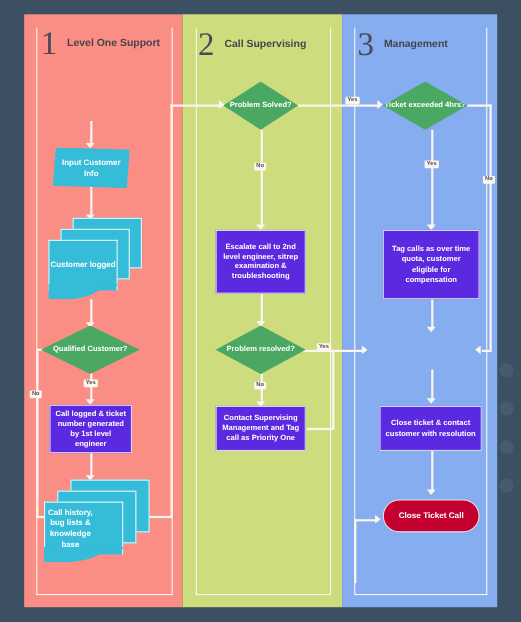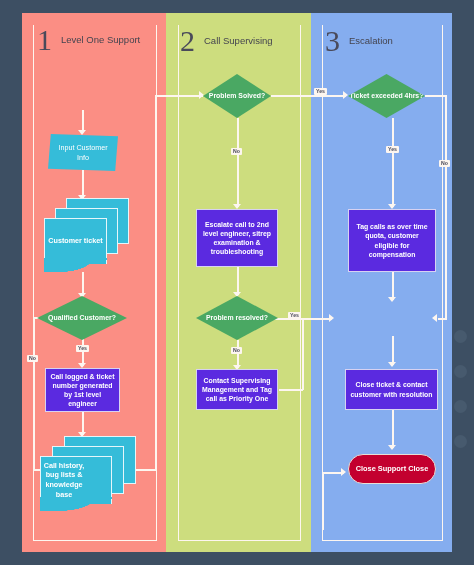"Level One Support" .lane-name { font-weight: normal -> bold }
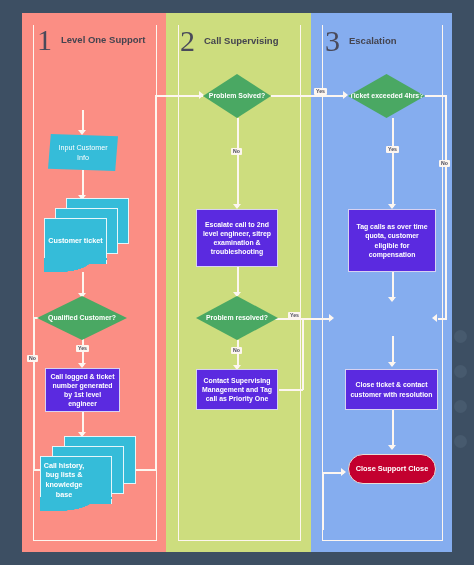"Escalation" div.lane-name { text: Escalation -> Management }
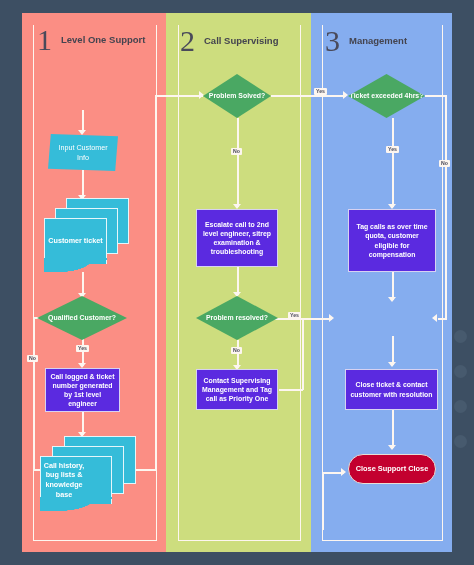"Input Customer Info" .n-data { font-weight: normal -> bold }
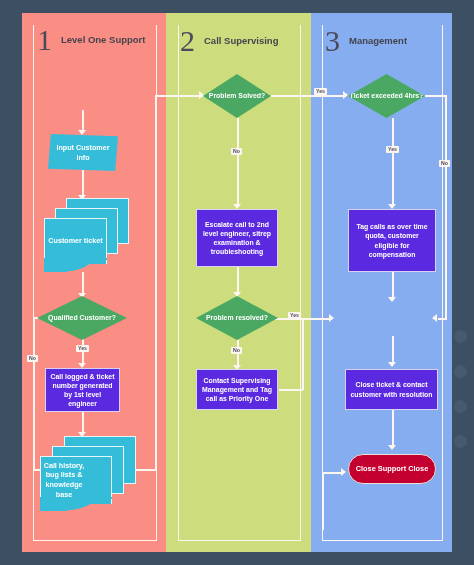"Customer ticket" div.doc-label { text: ticket -> logged }
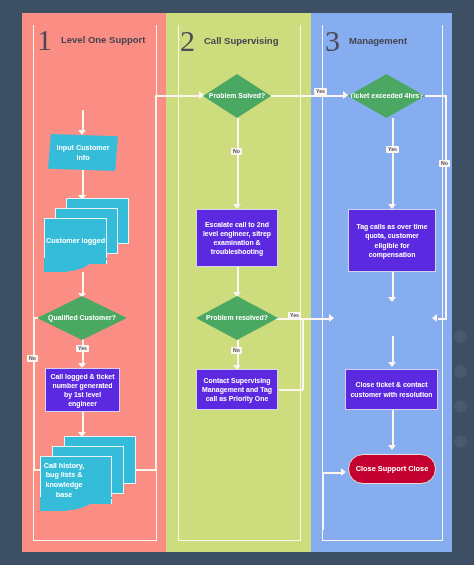"Close Support Close" span { text: Support Close -> Ticket Call }
